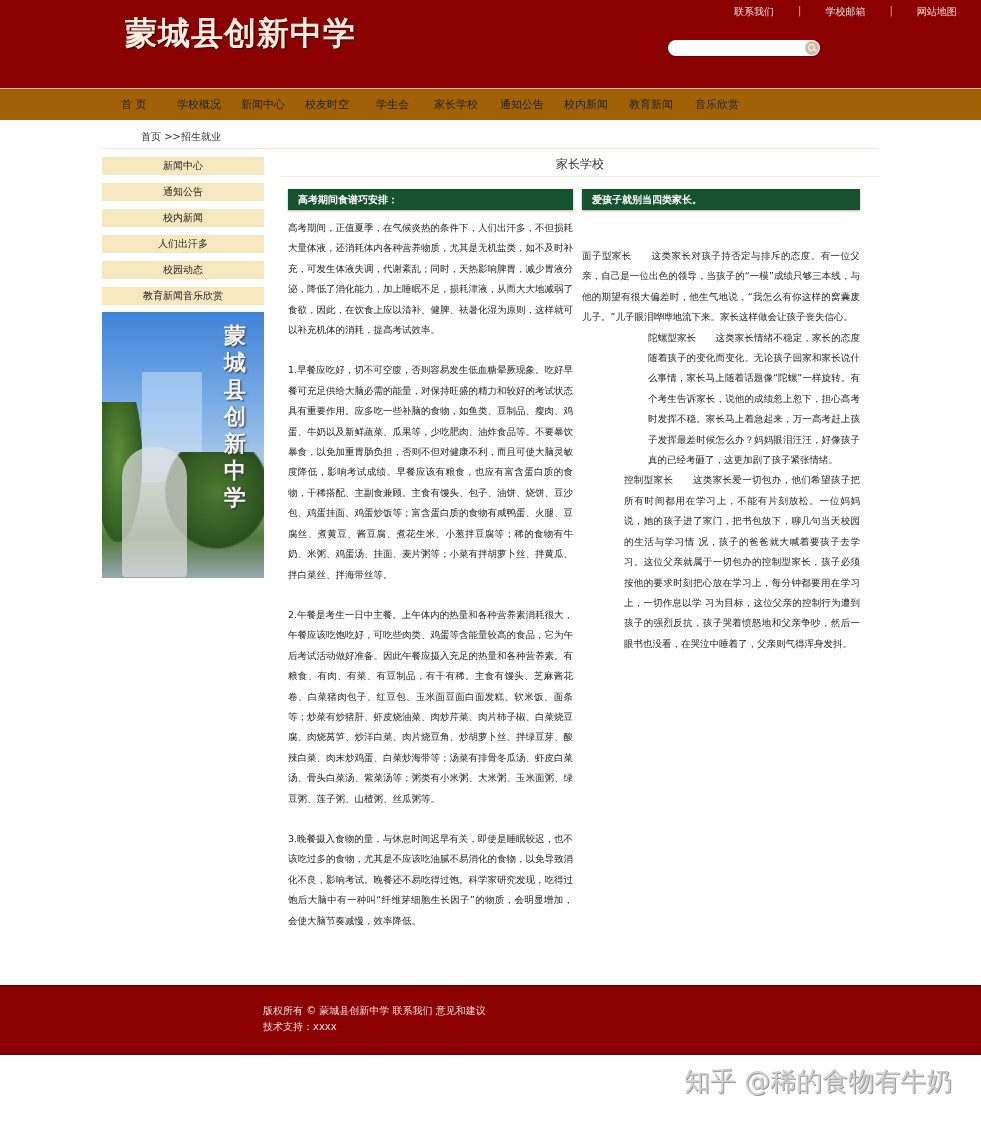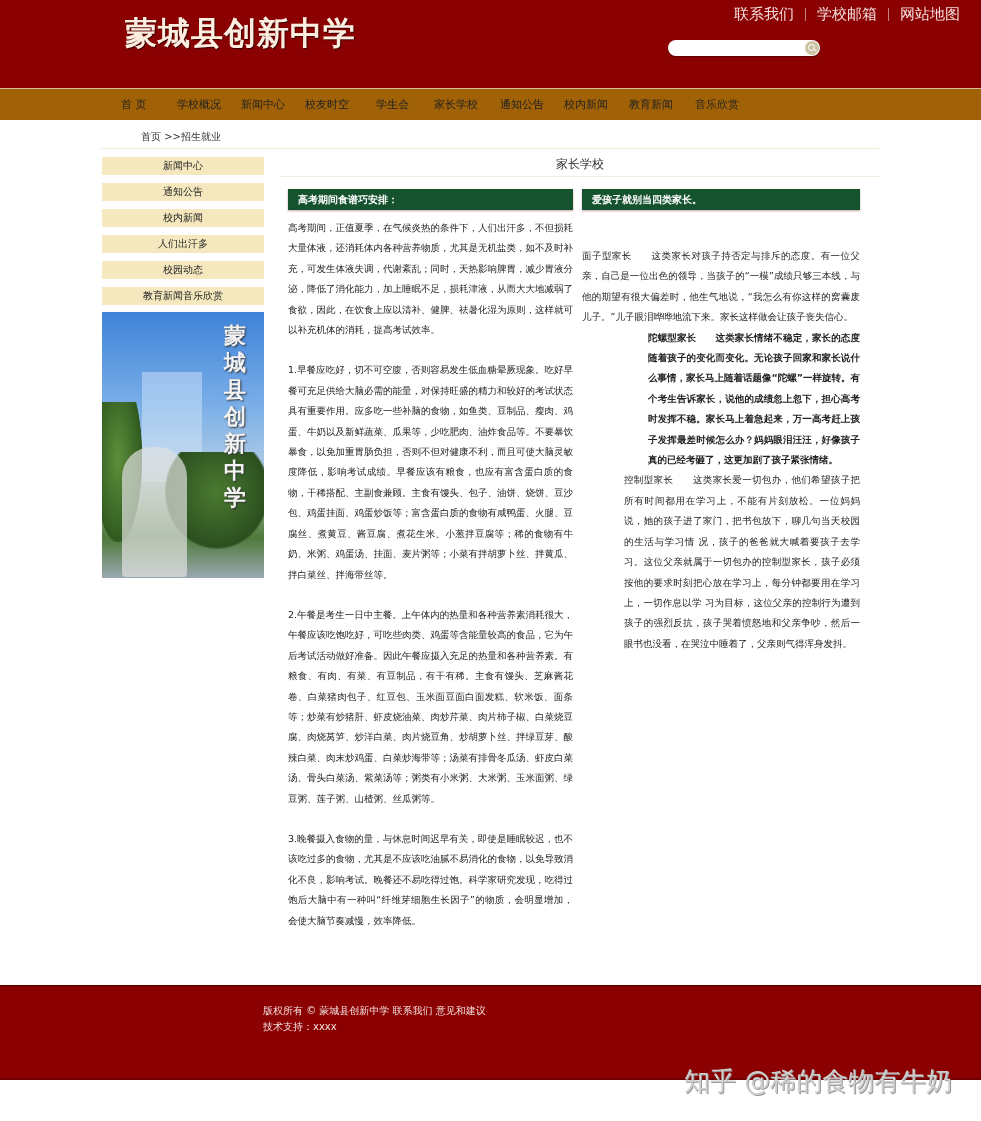"联系我们" .toplinks { font-family: Liberation Serif, serif -> none; font-size: 15px -> 10px; gap: 10px -> 24px }
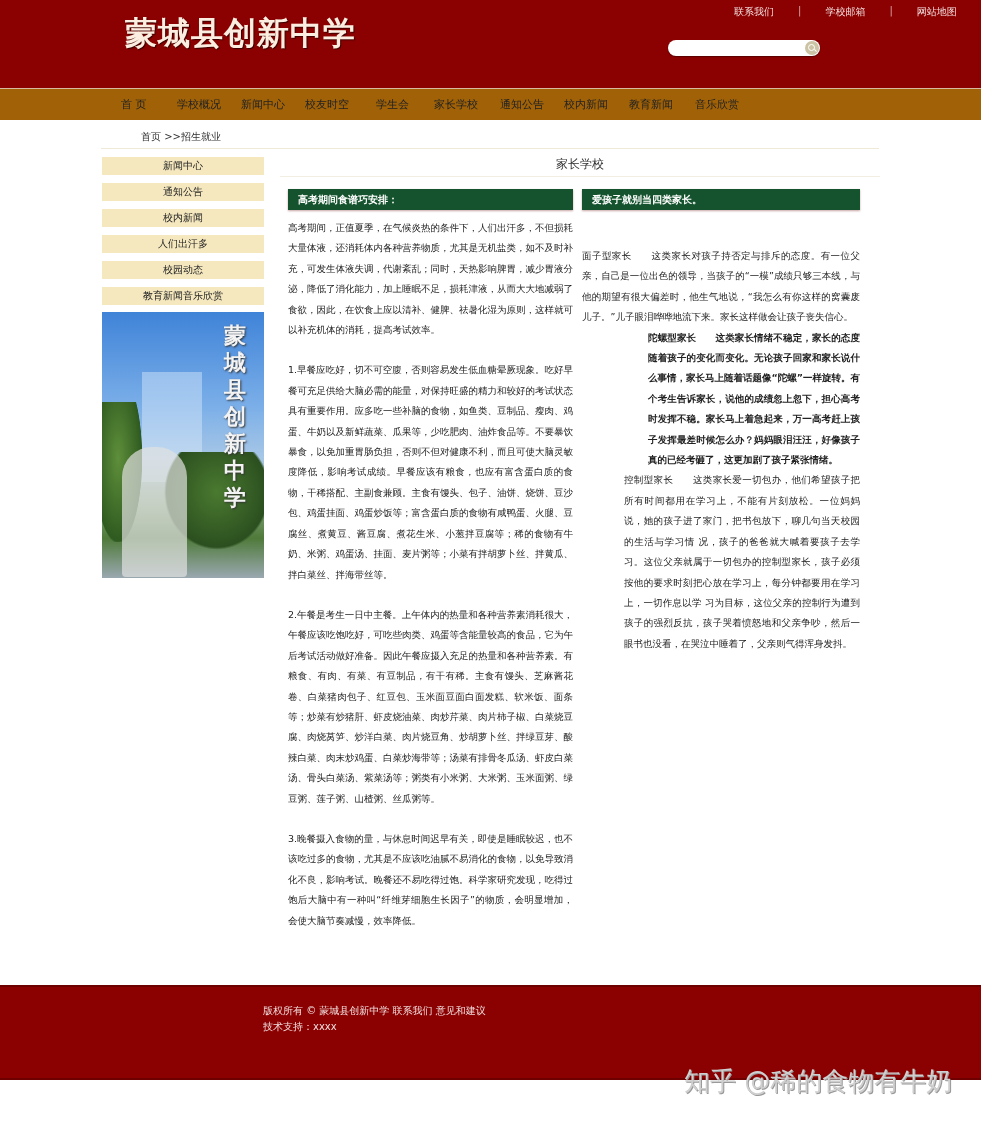"陀螺型家长" .indent { font-weight: bold -> none }
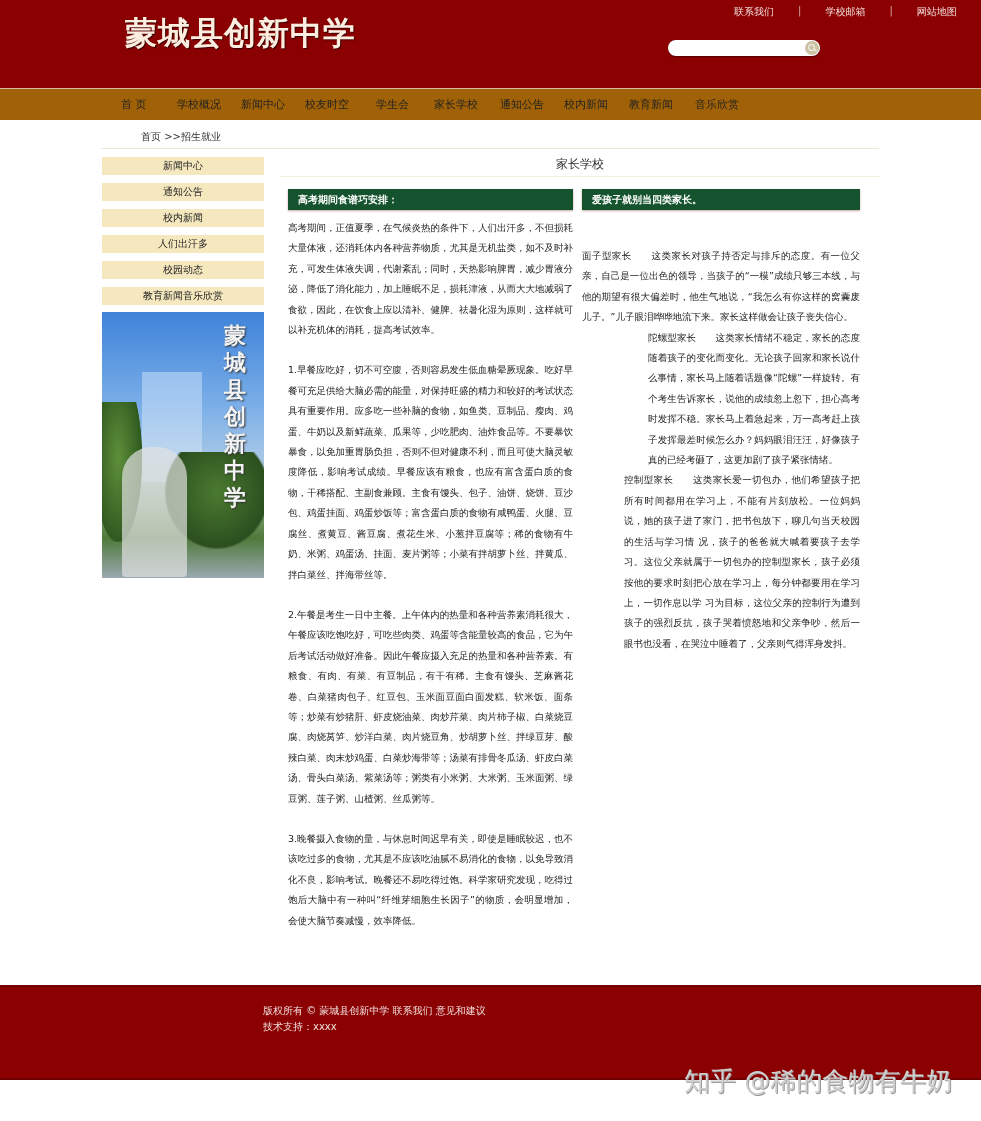"版权所有 © 蒙城县创新中学 联系我们 意见和建议" .footer { height: 95px -> 70px }
